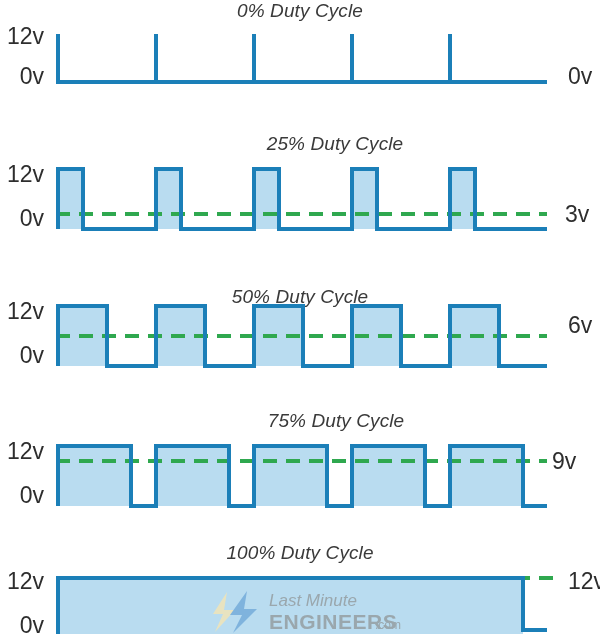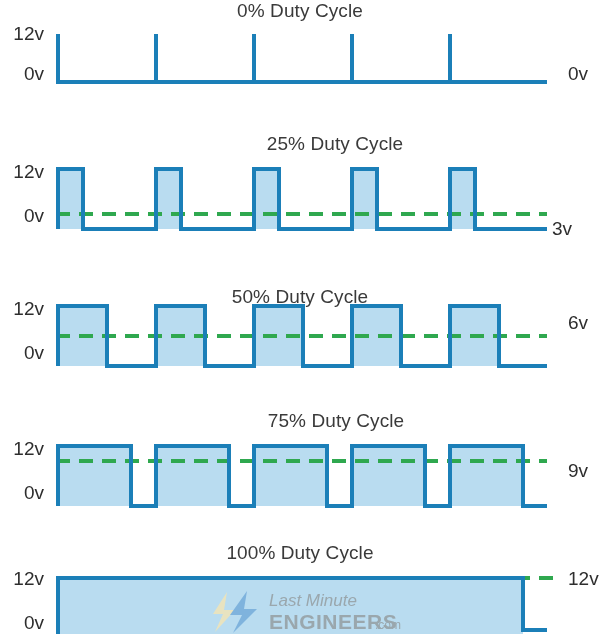"0% Duty Cycle" .panel-title { font-style: none -> italic }
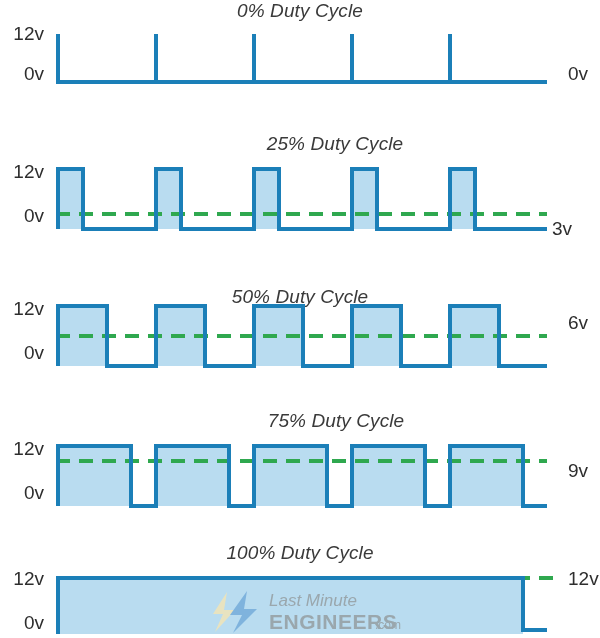"12v" .axis-label { font-size: 19px -> 23px }
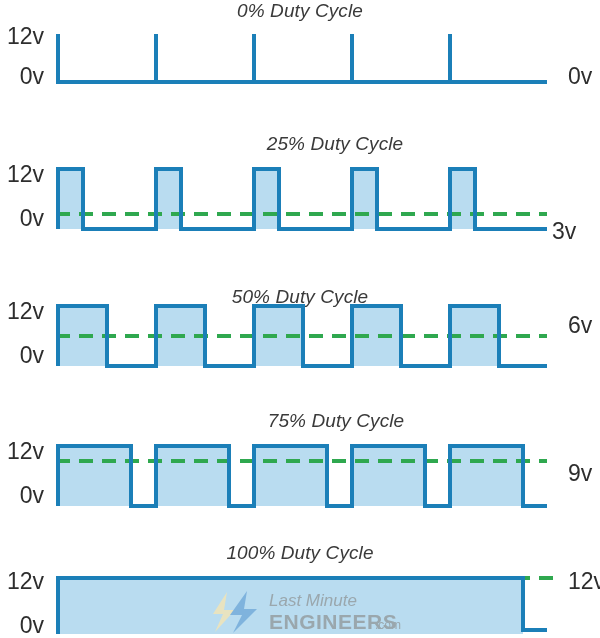"3v" div.axis-label { left: 552px -> 565px; margin-top: 17px -> none }
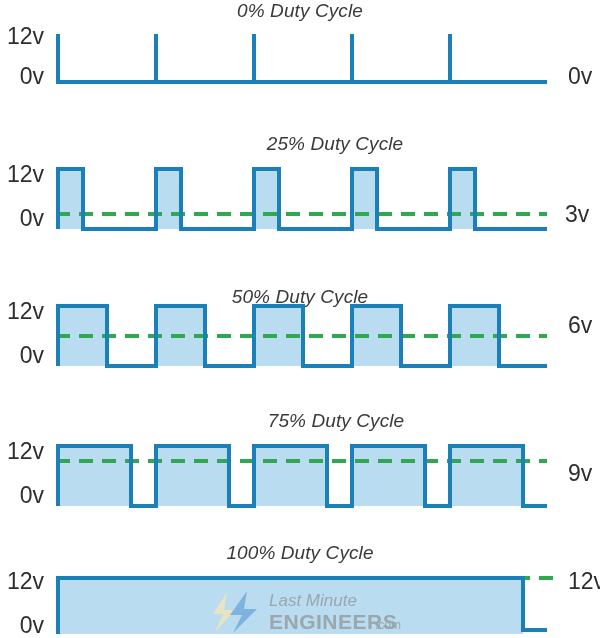"9v" div.axis-label { left: 568px -> 552px; margin-top: 12px -> none }
